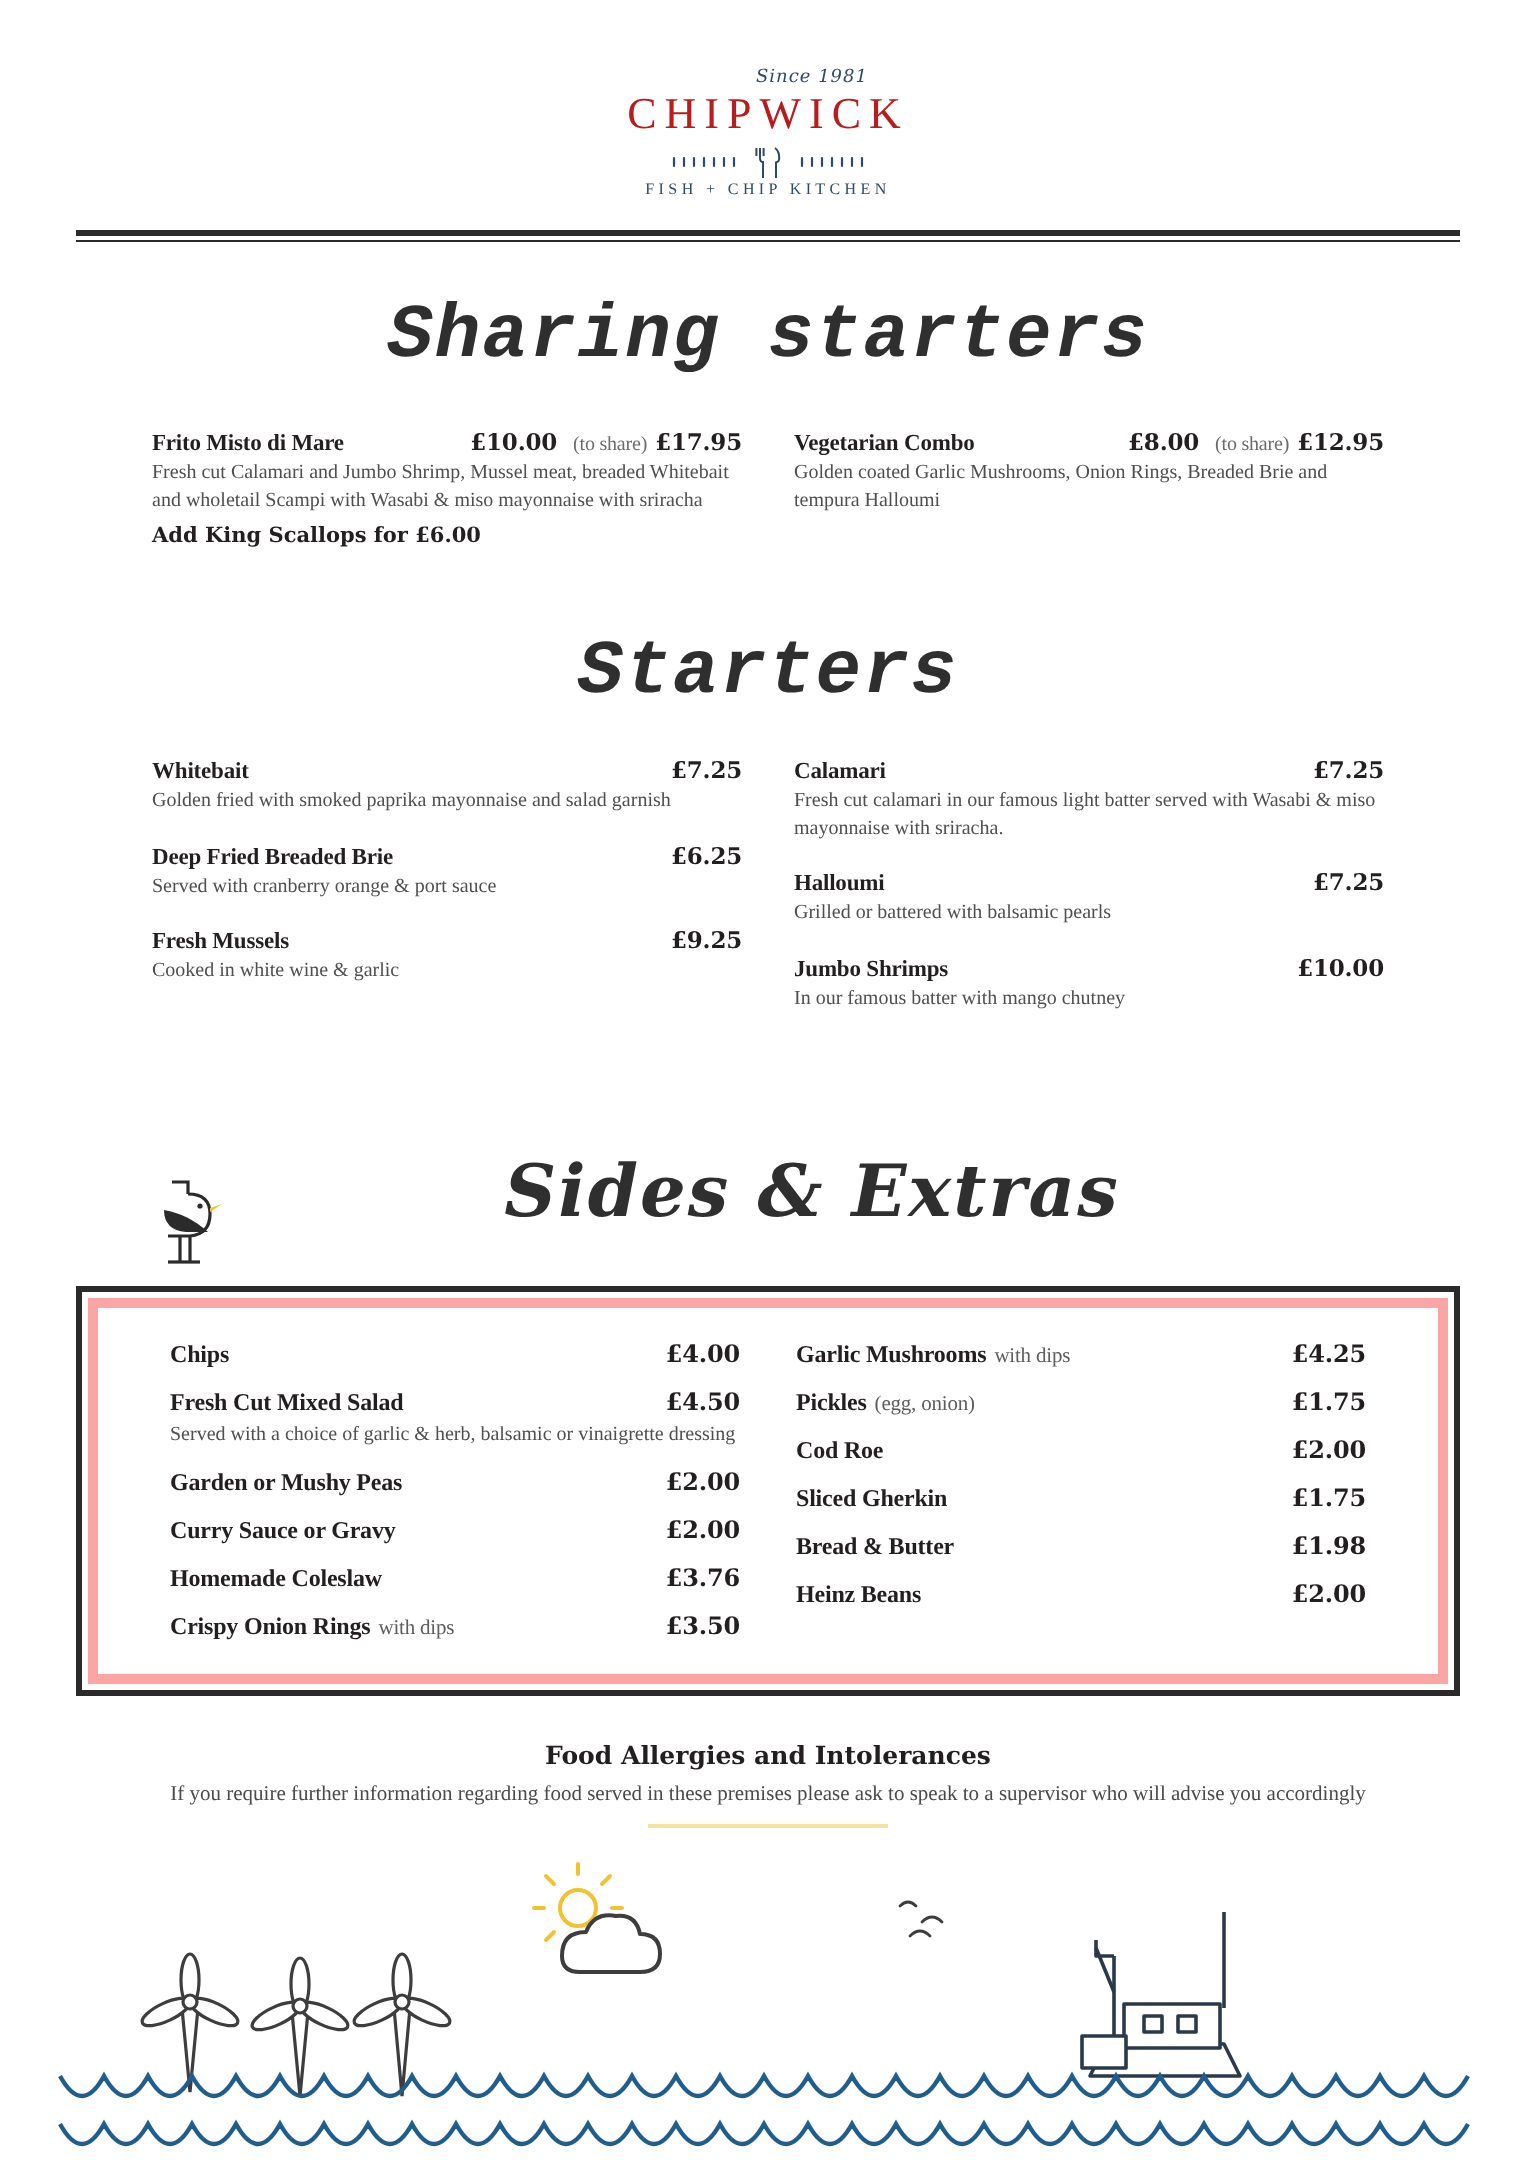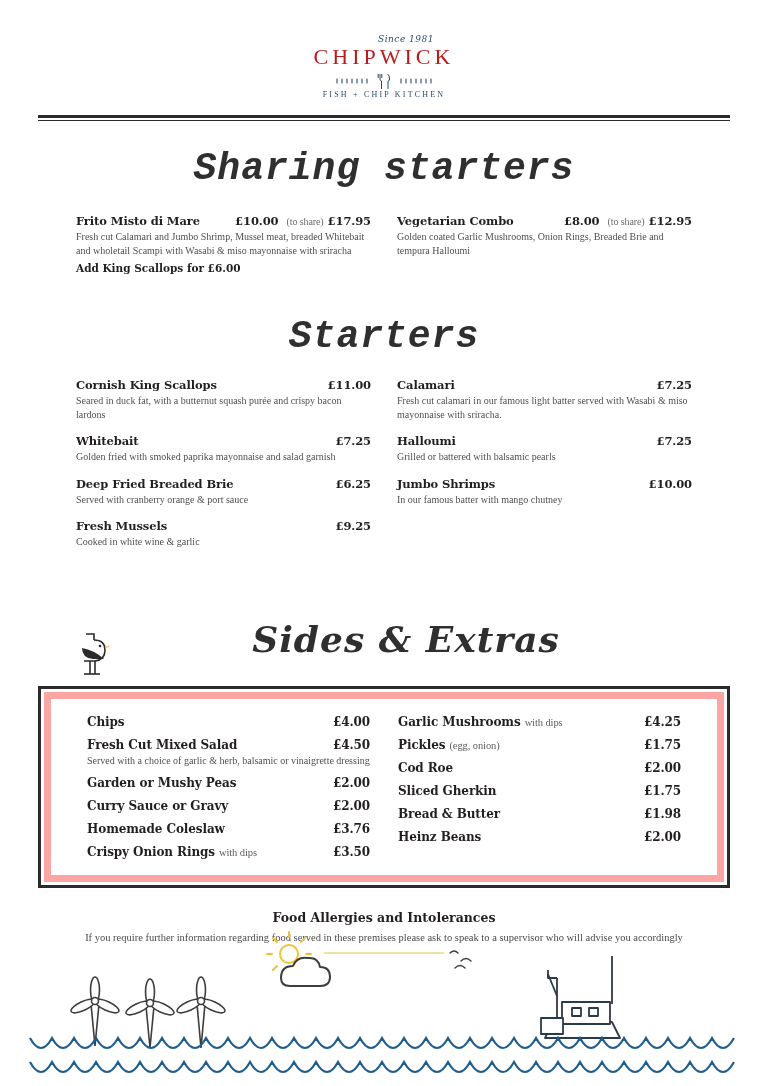"Frito Misto di Mare" .item-name { font-family: none -> Liberation Serif, serif }
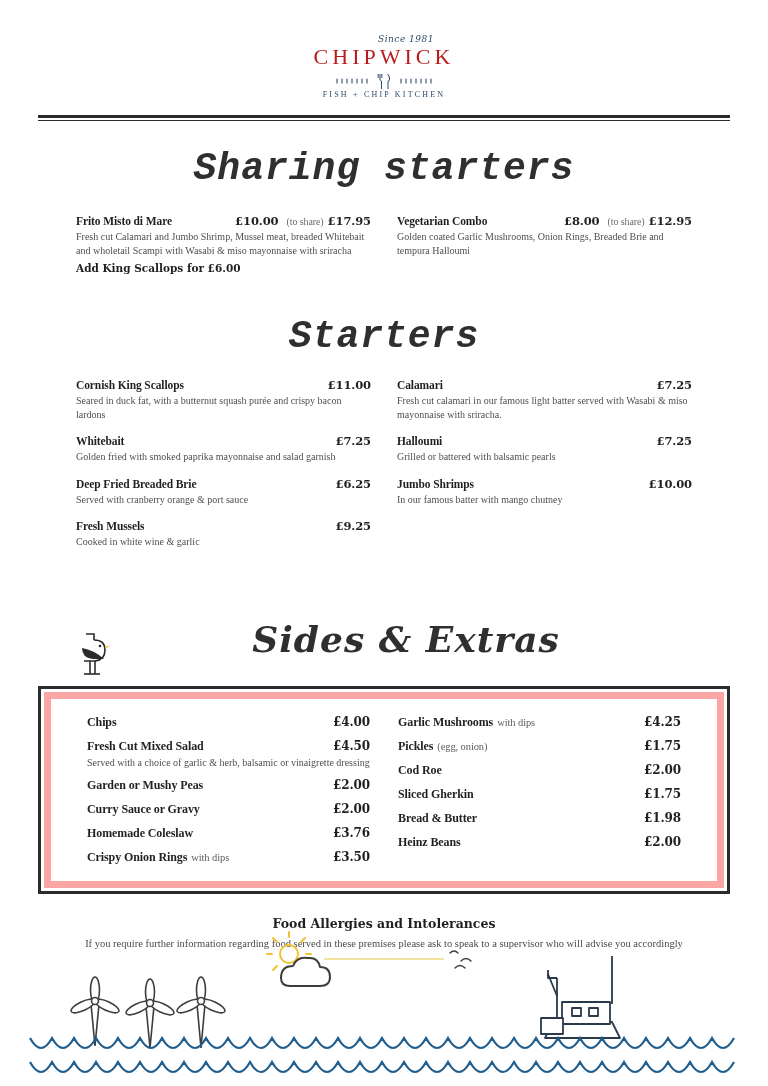"Cornish King Scallops" div.item { html: <div> <div> <span>Cornish King Scallops</span> <span></span> <span>£11.00</span> </div> <div>Seared in duck fat, with a butternut squash purée and crispy bacon lardons</div> </div> -> none }
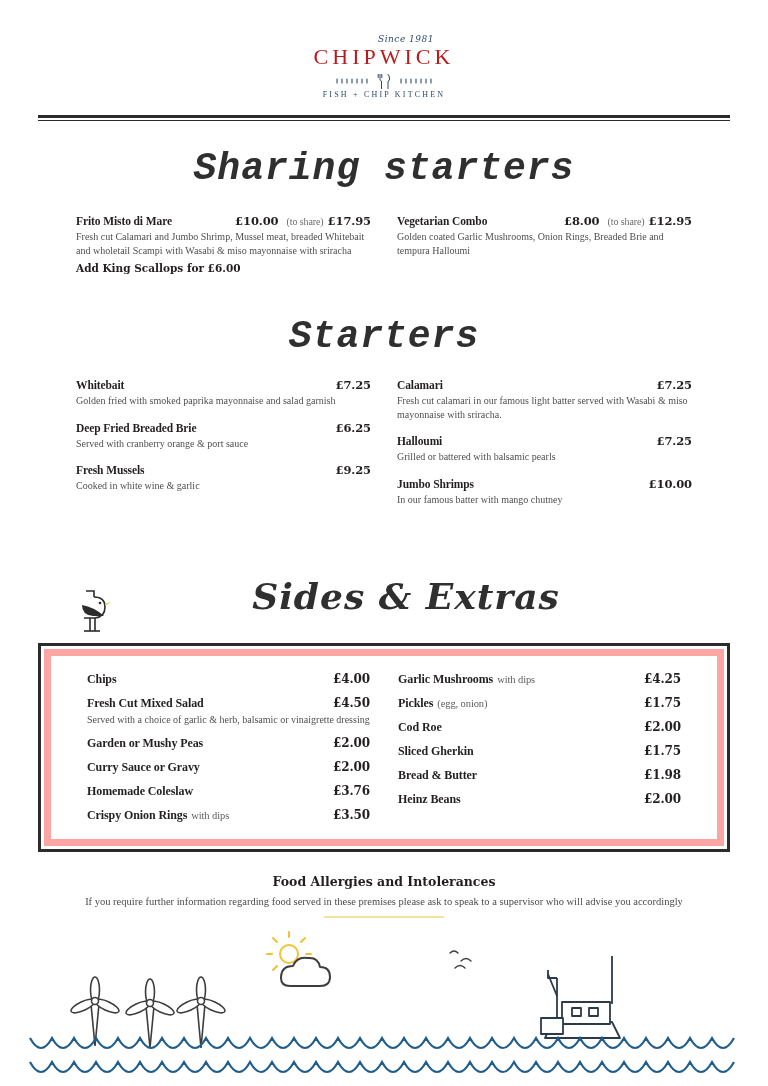"Chips" .sides-inner { border: 7px solid #fca5a5 -> 5px solid #fca5a5 }
